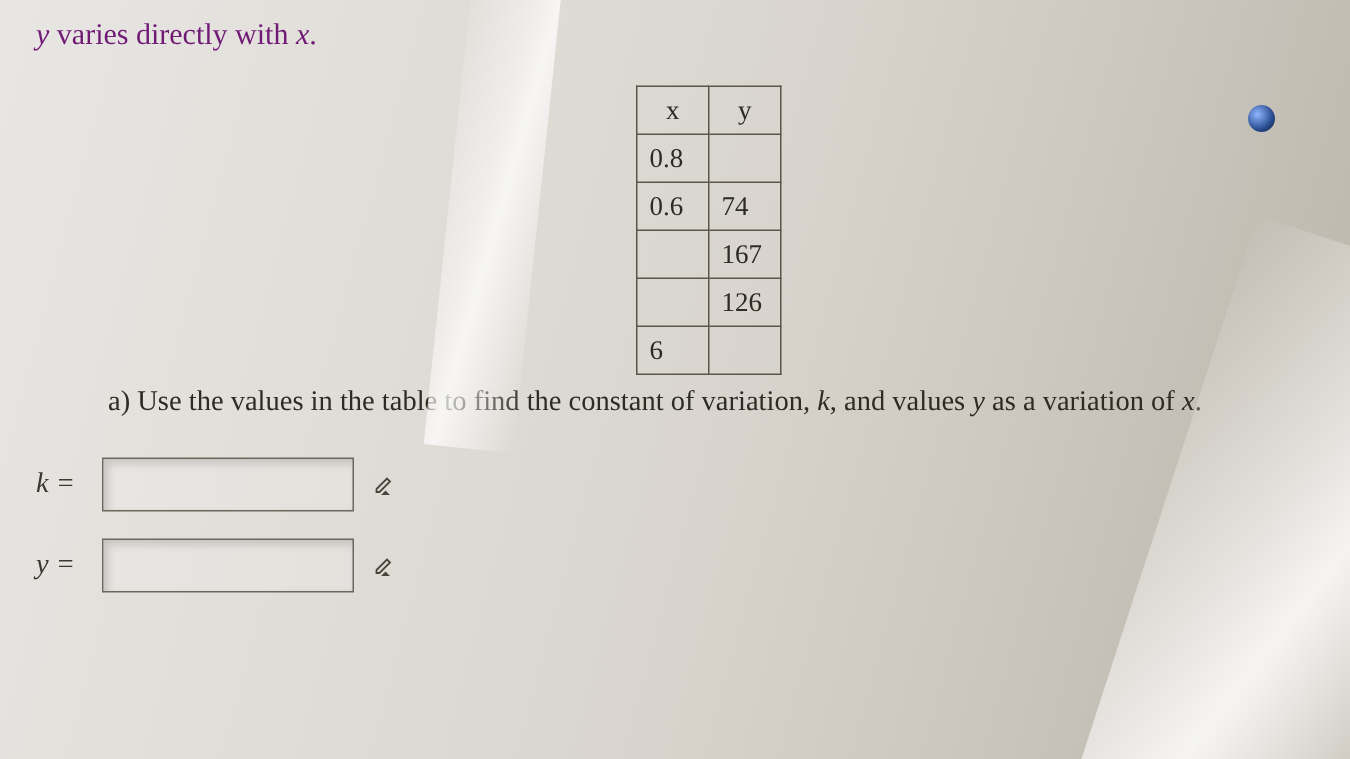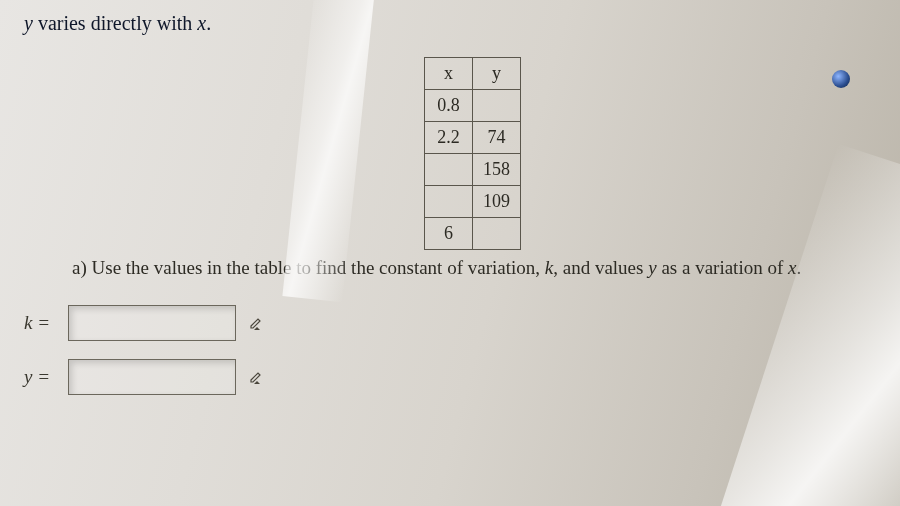"y varies directly with x." .intro { color: #0f172a -> #701a75 }
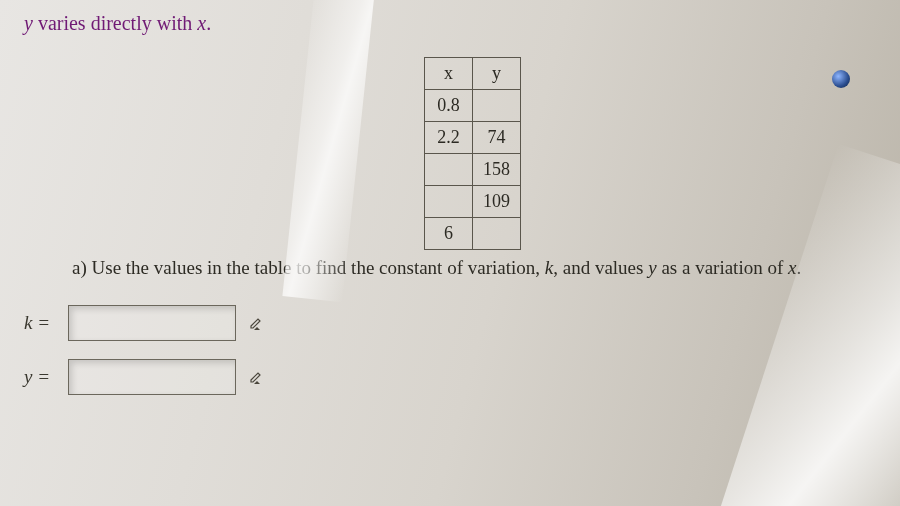"0.8" table.data td { text-align: center -> left }
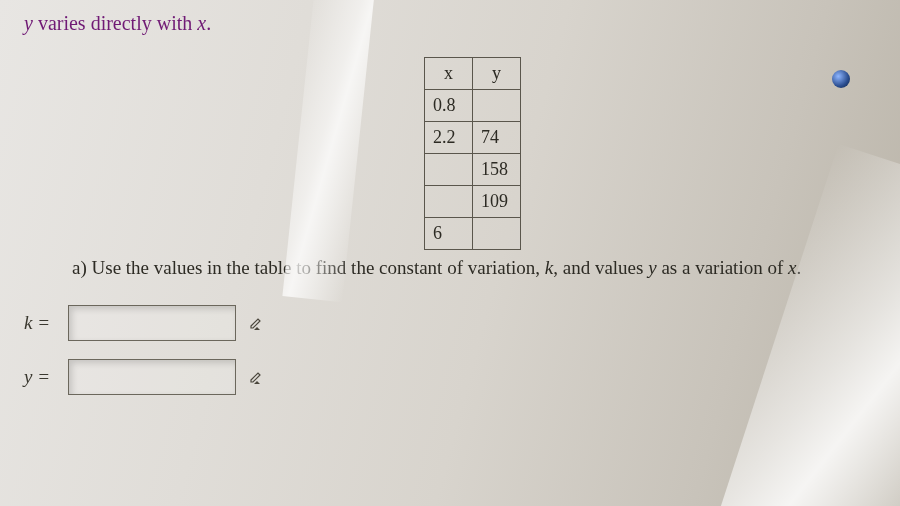"2.2" td { text: 2.2 -> 0.6 }
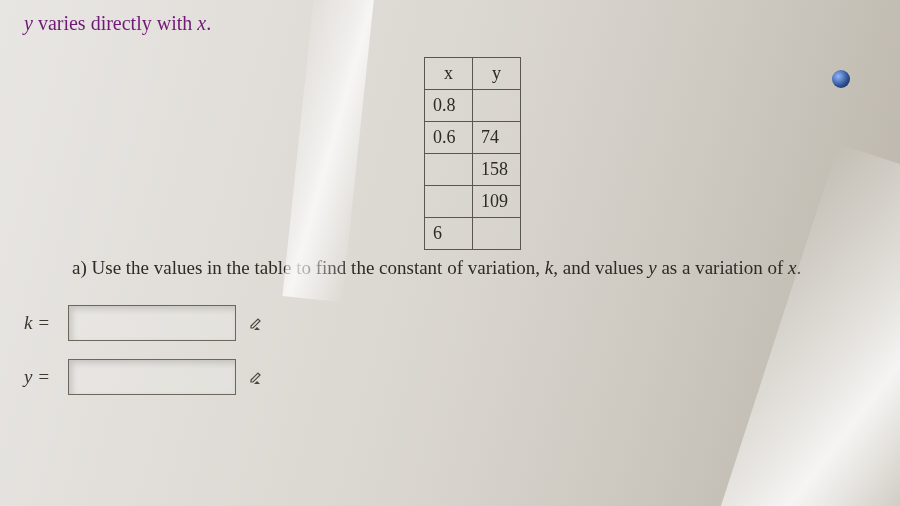"158" td { text: 158 -> 167 }
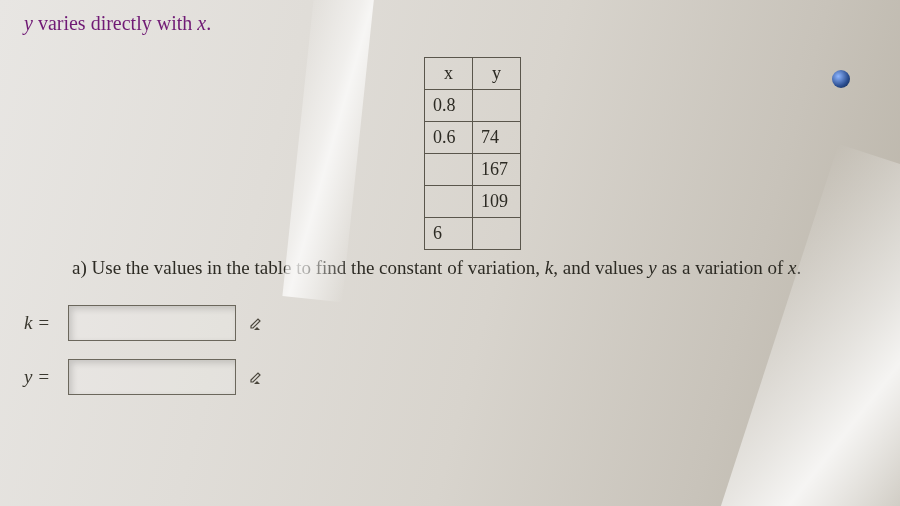"109" td { text: 109 -> 126 }
